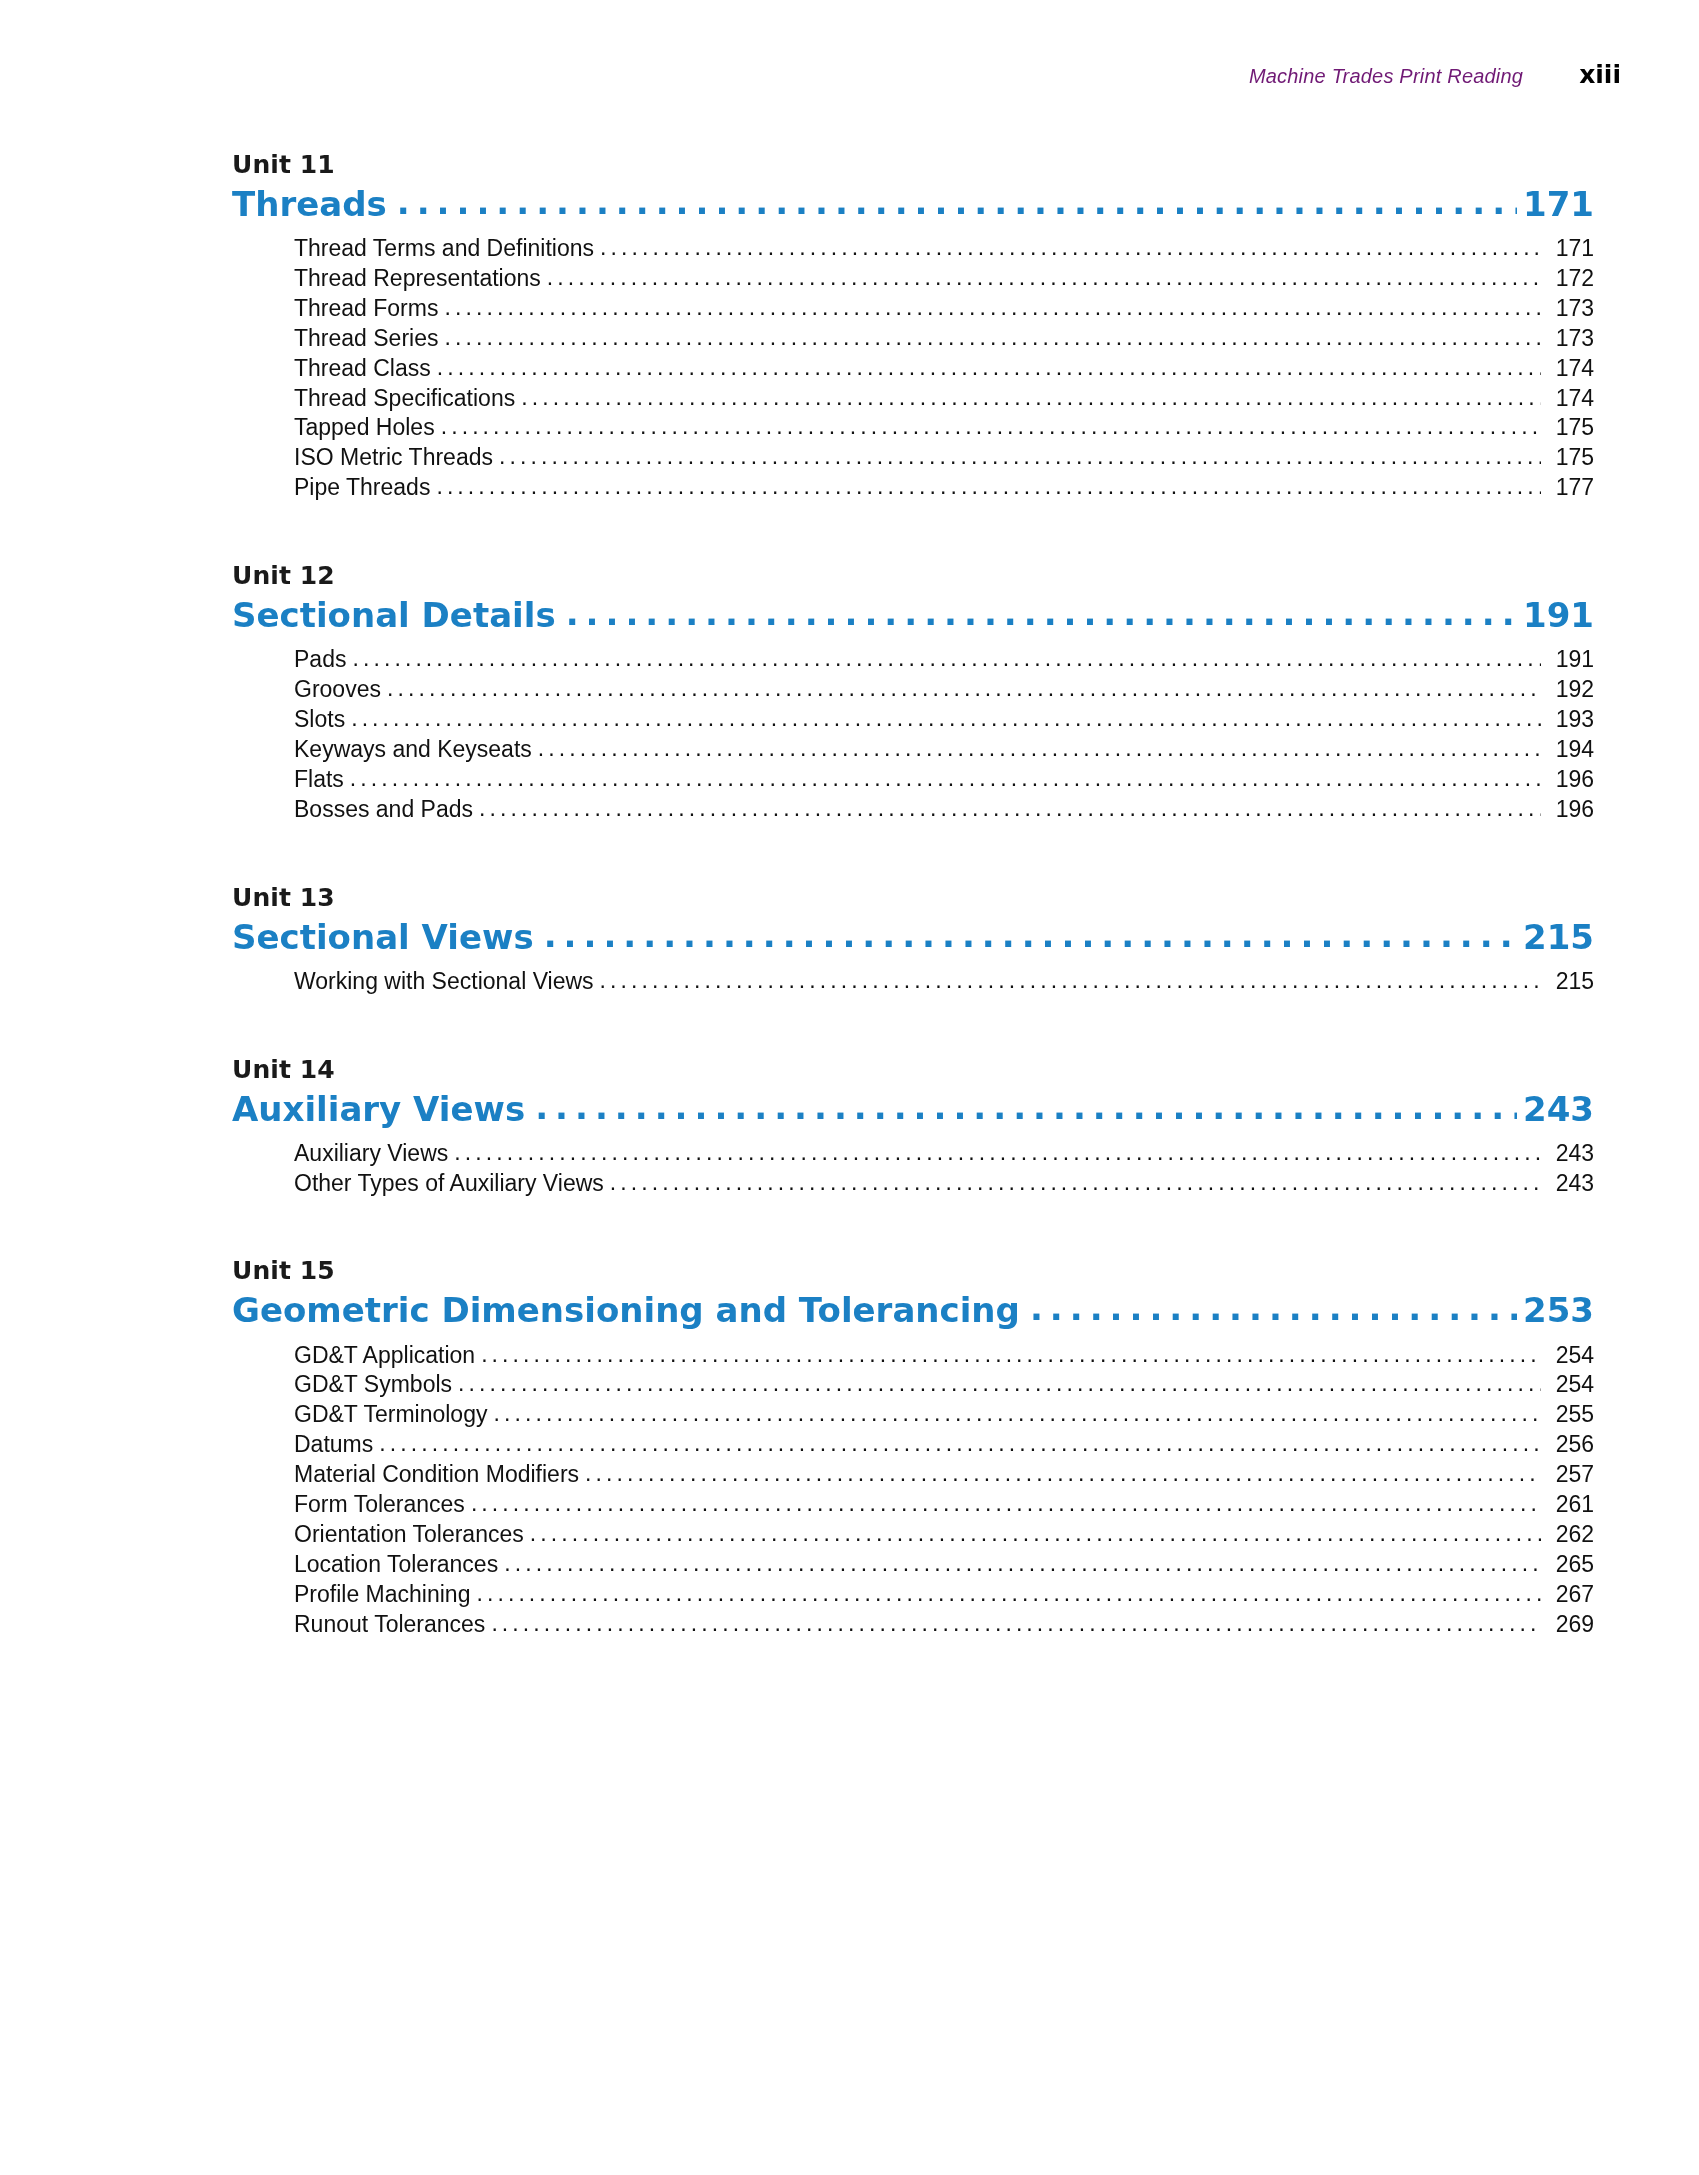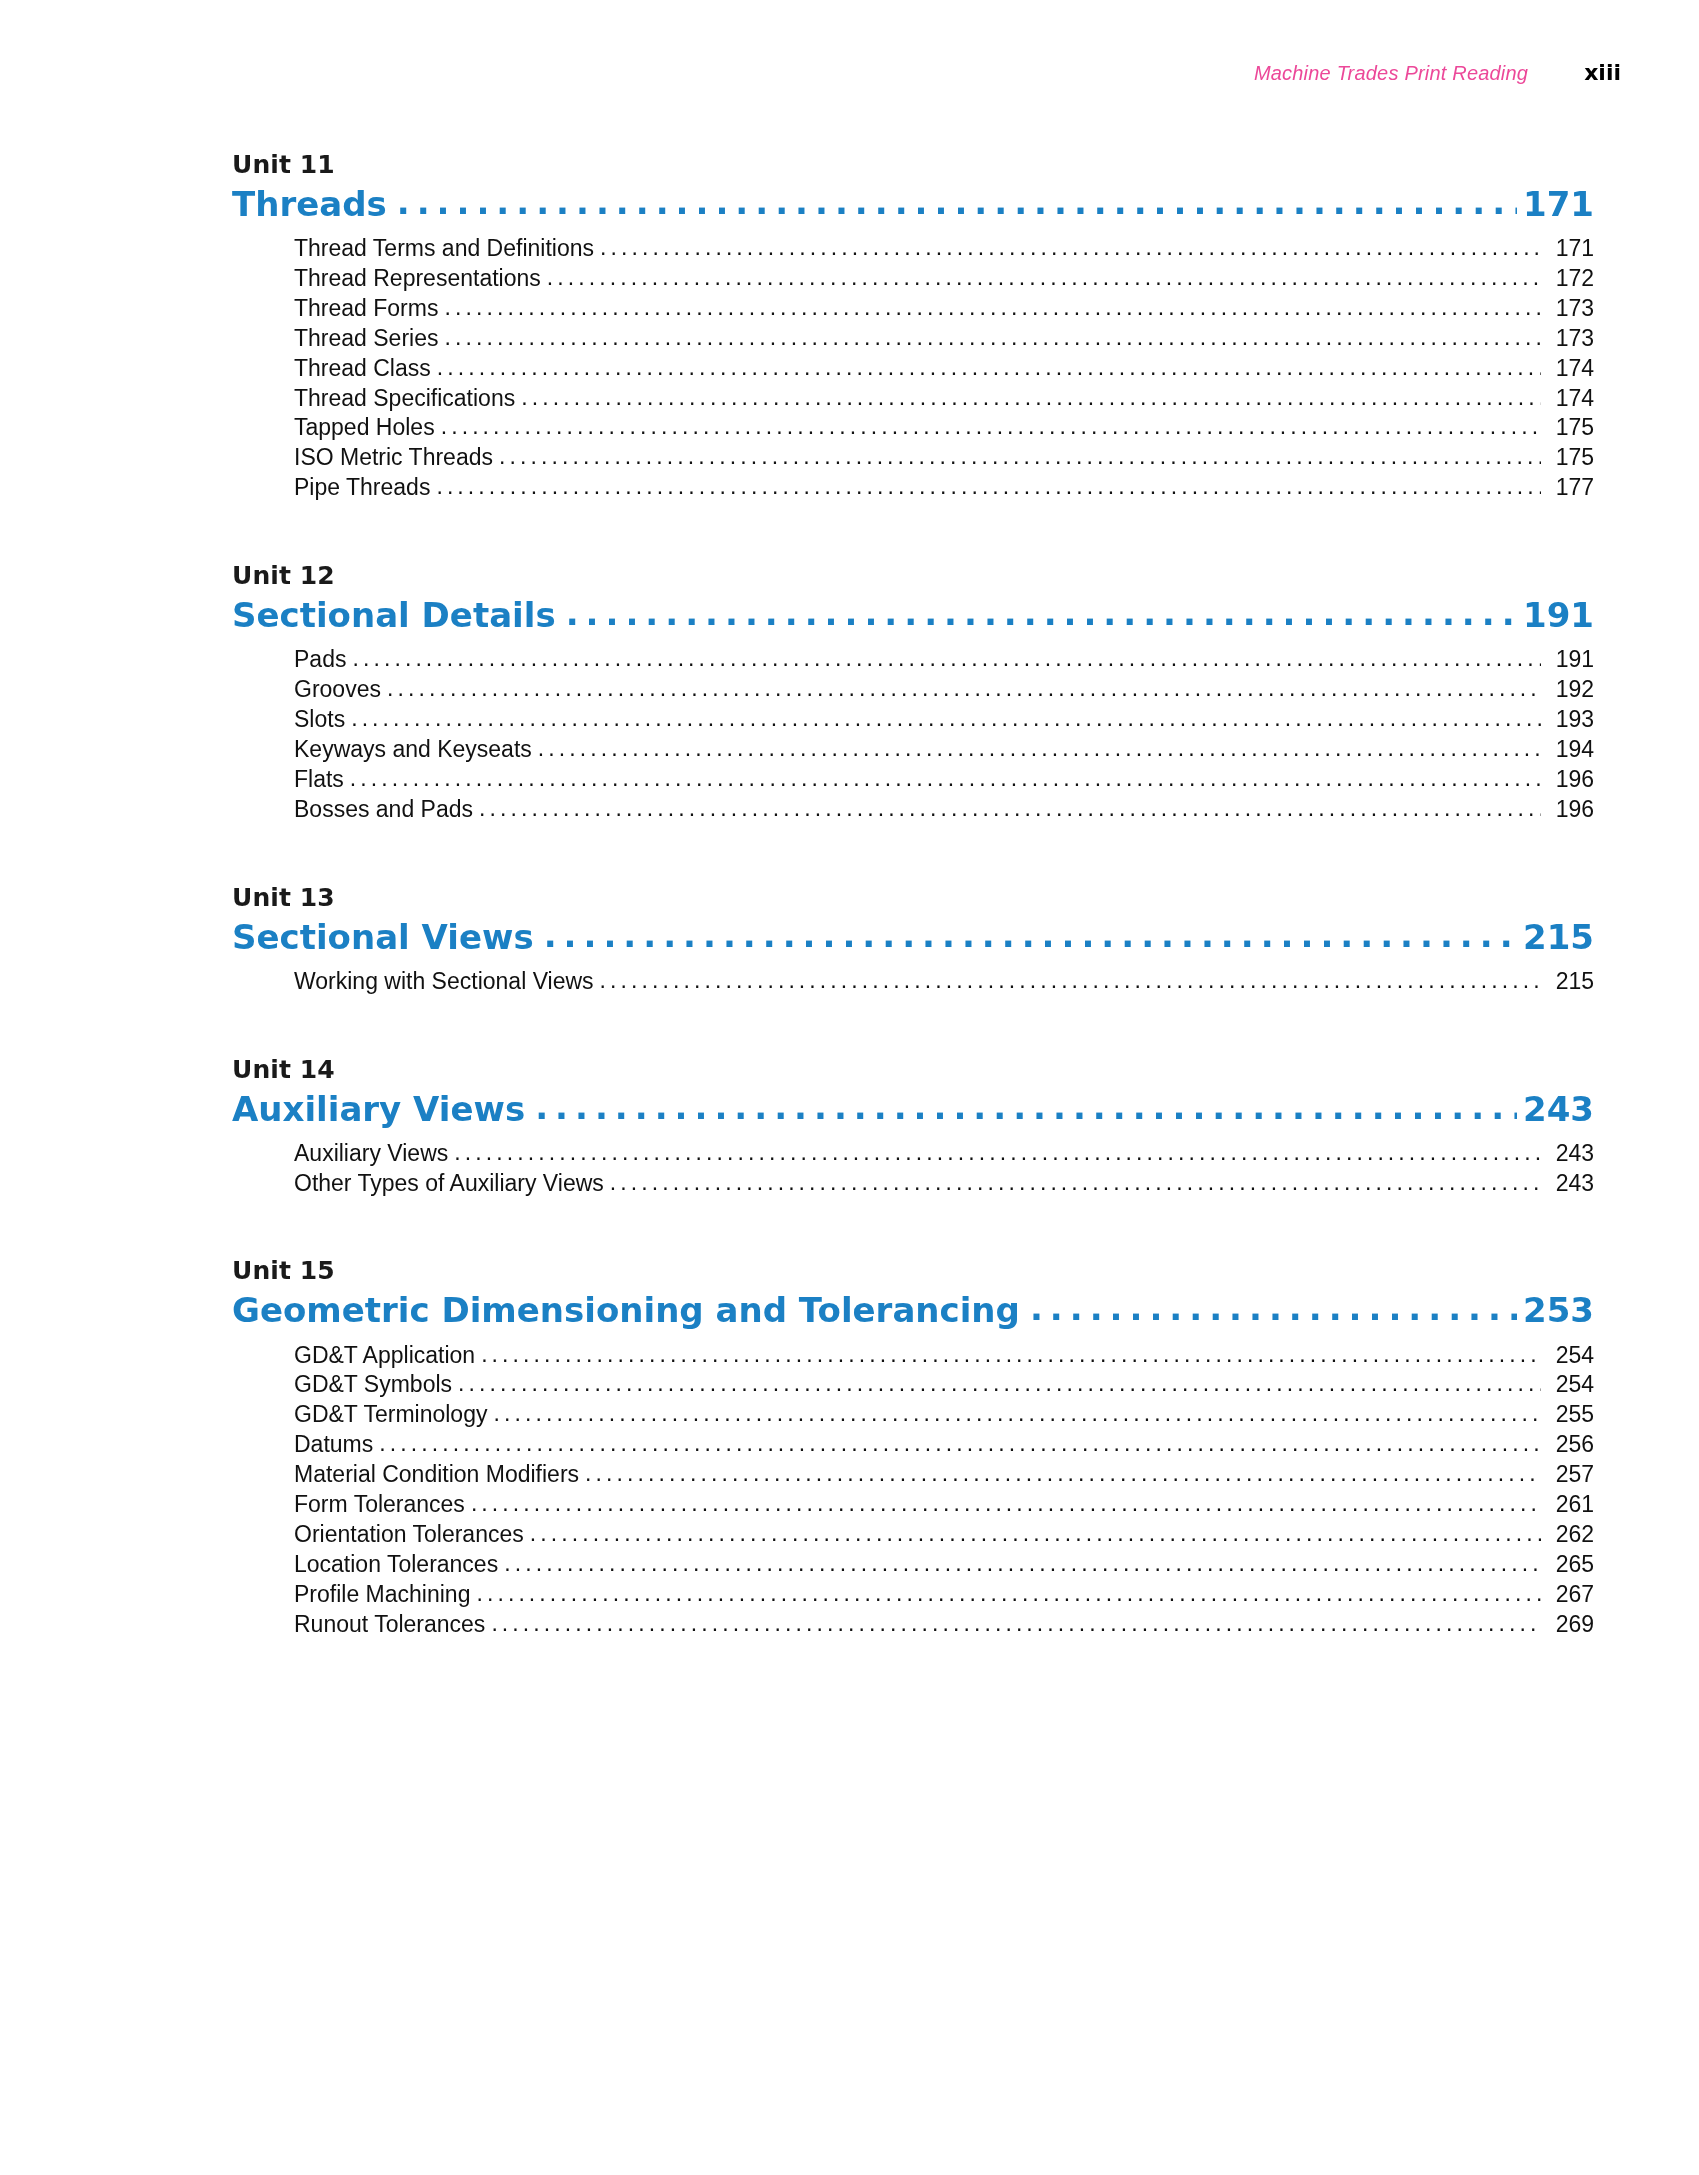"Machine Trades Print Reading" .running-head .rh-title { color: #ec4899 -> #701a75 }
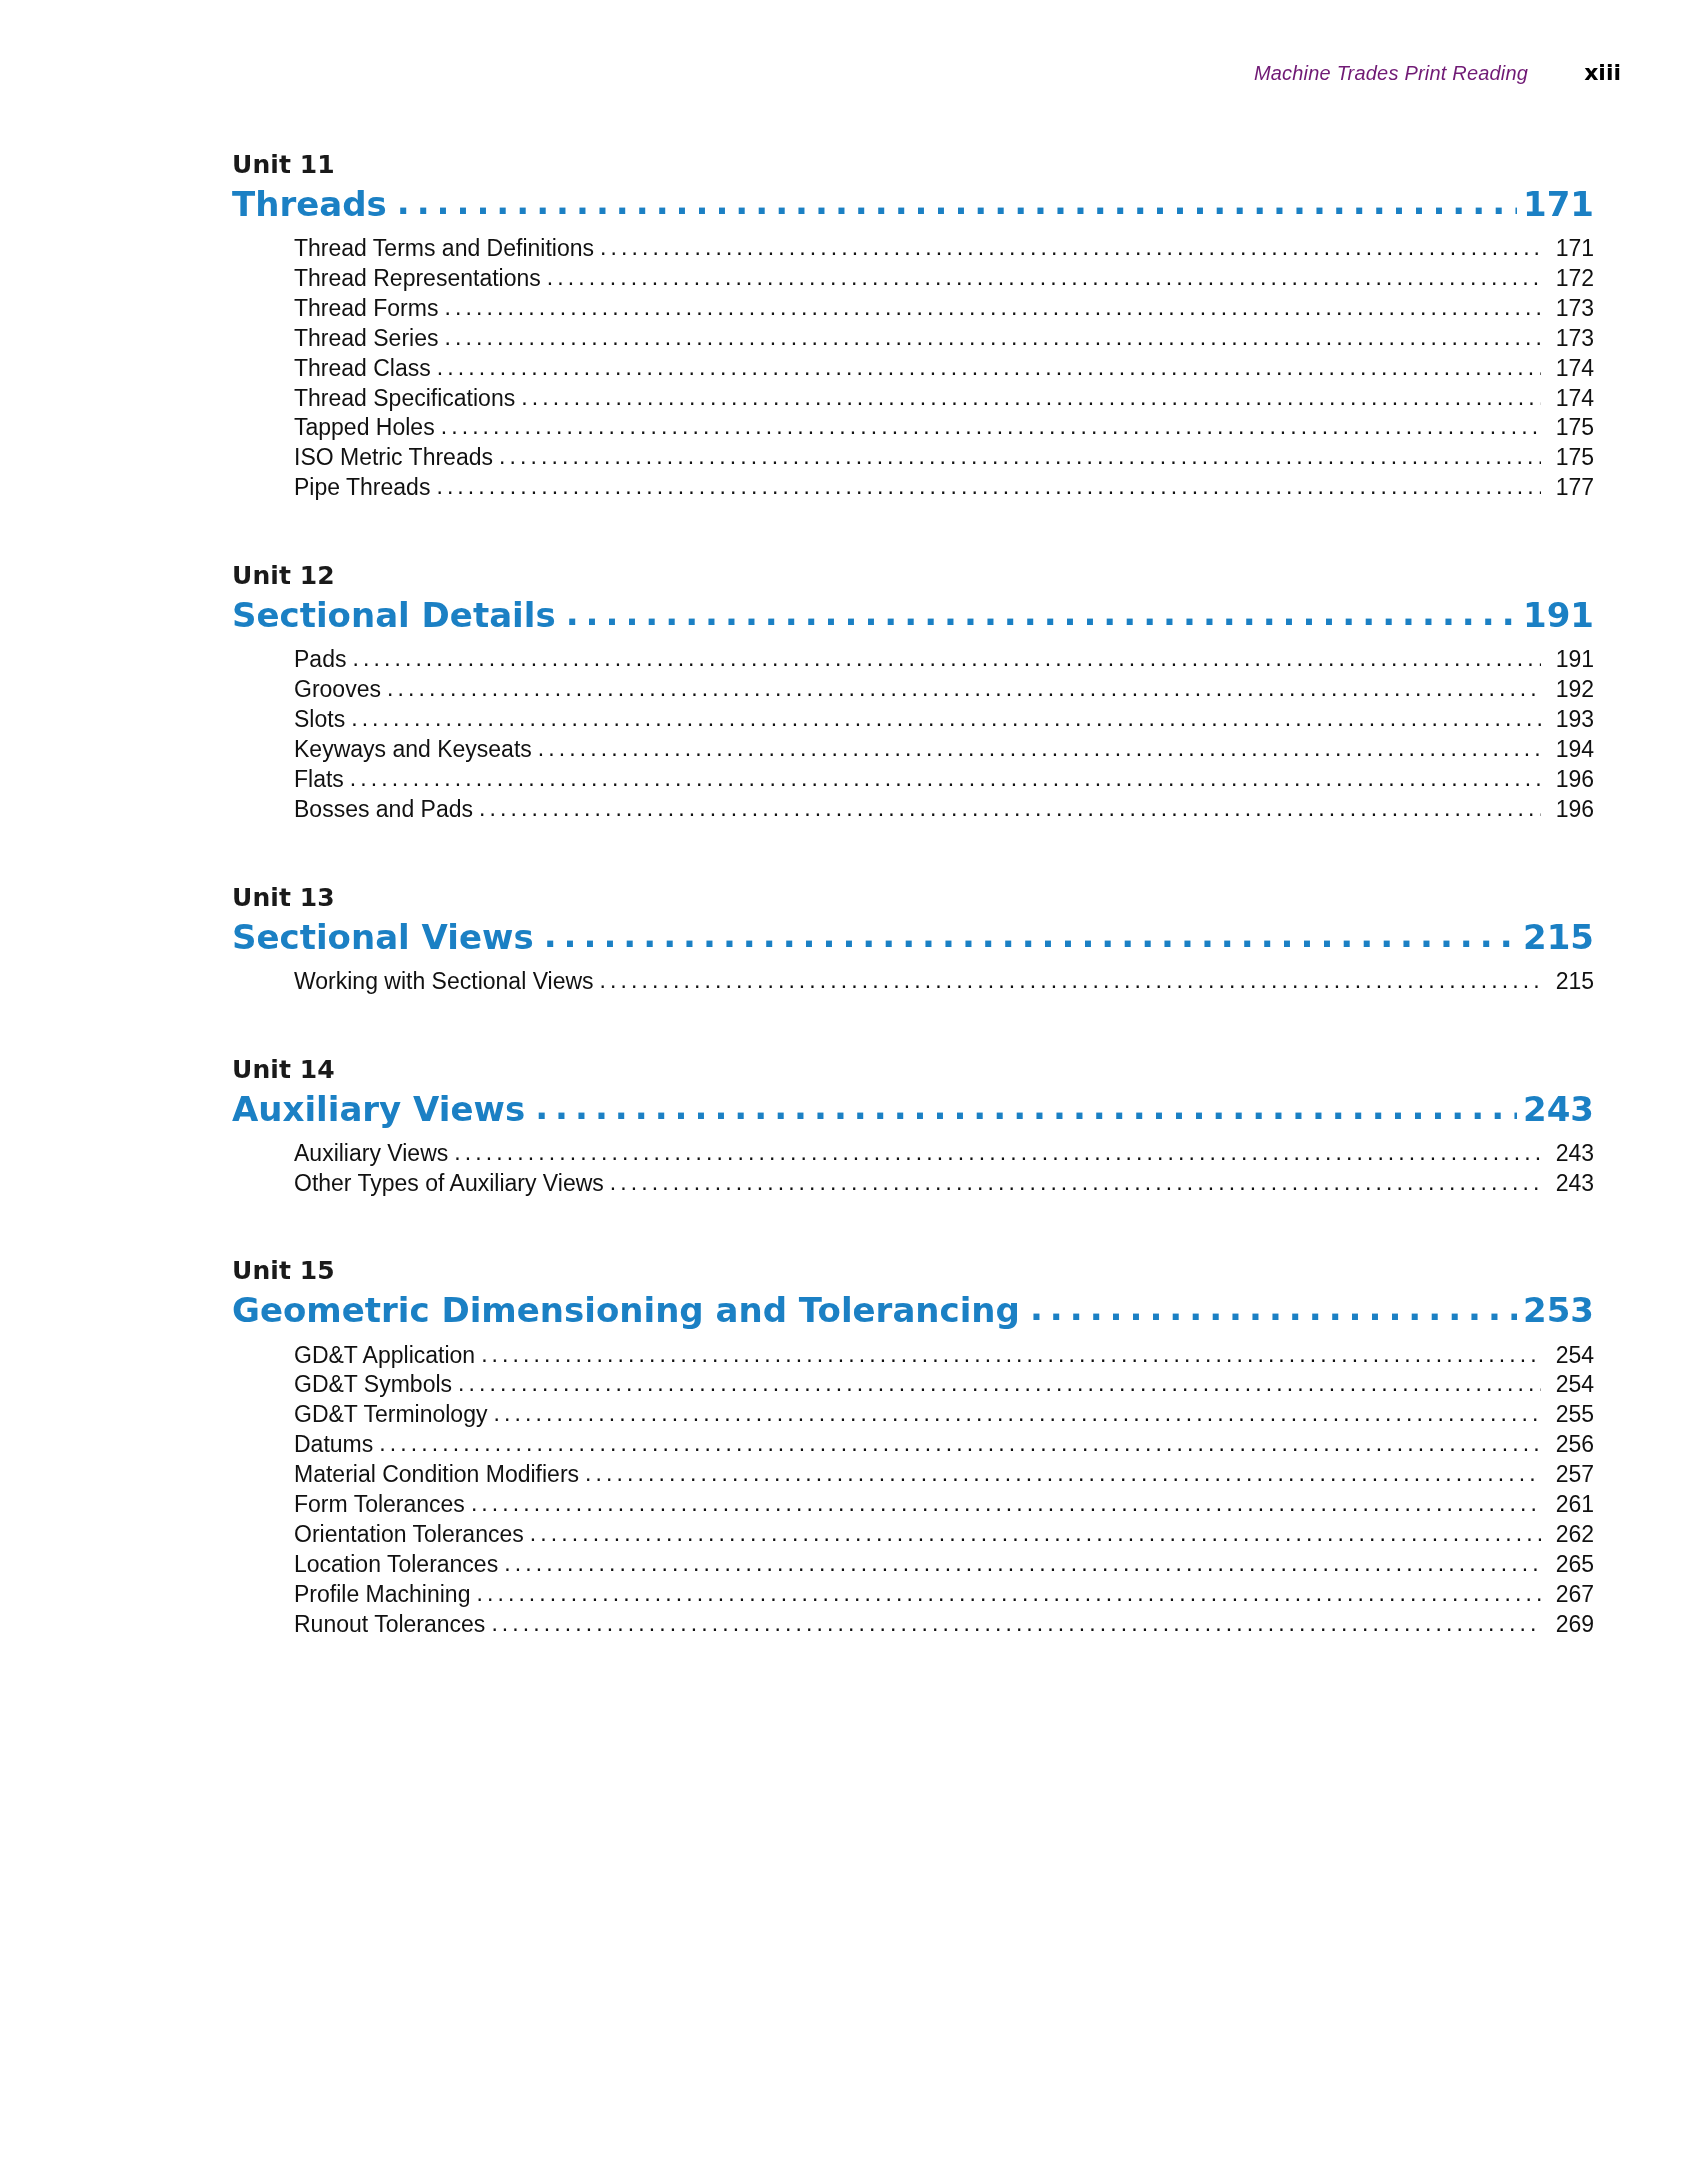"xiii" .running-head .rh-folio { font-size: 22px -> 25px }
